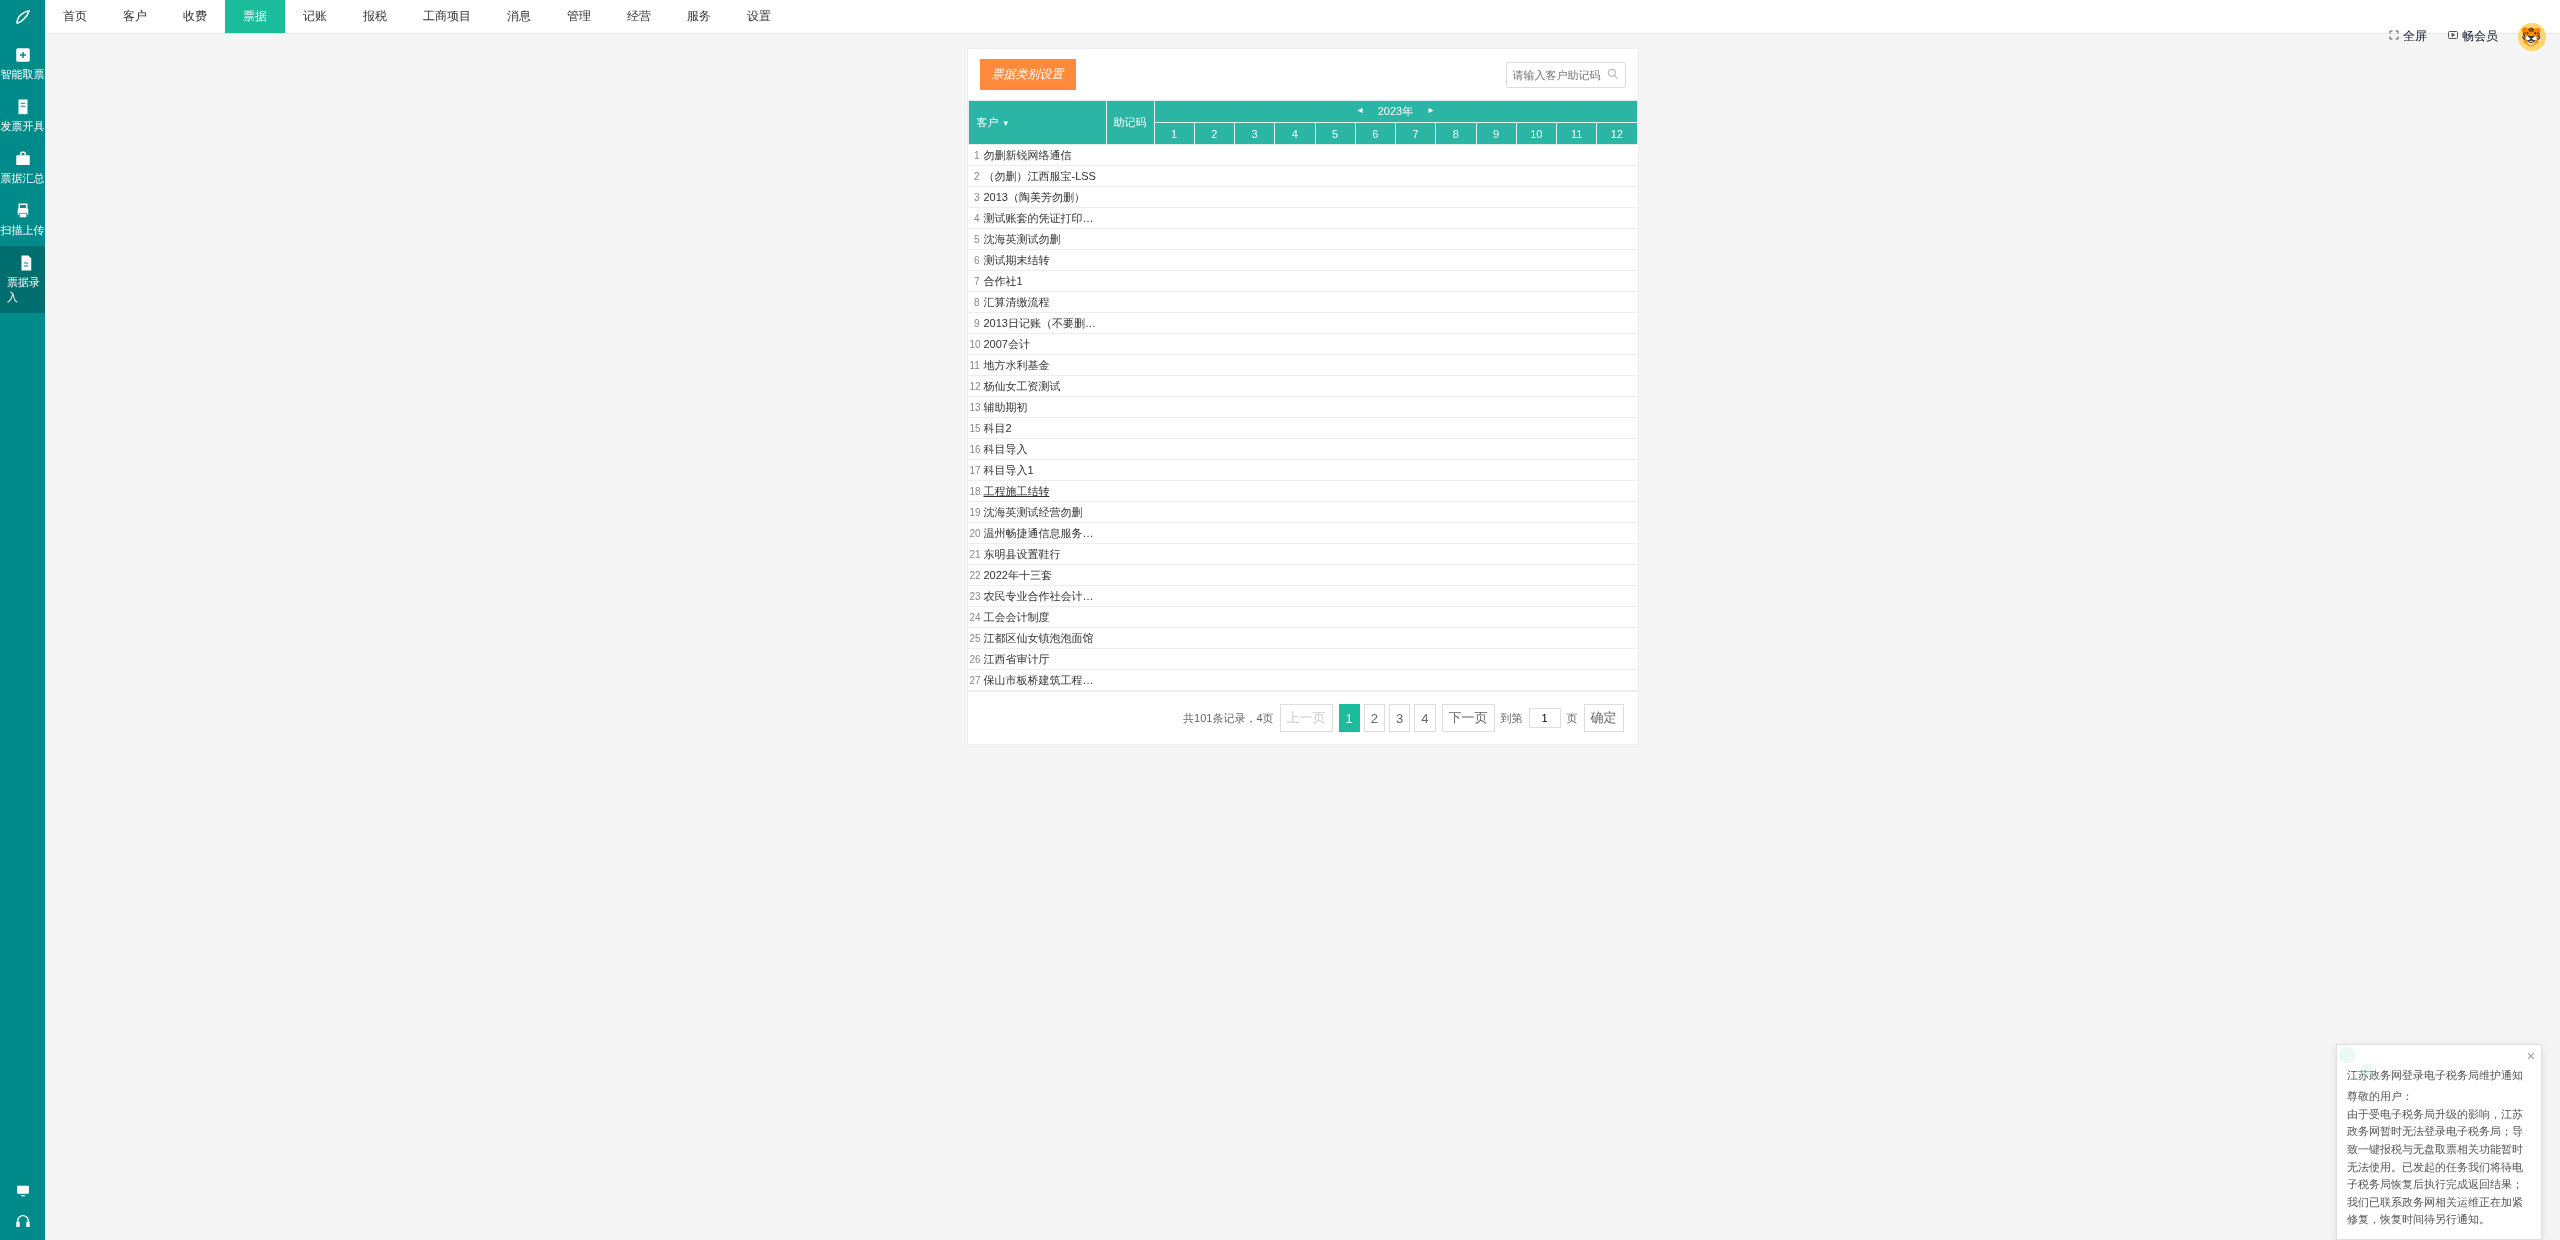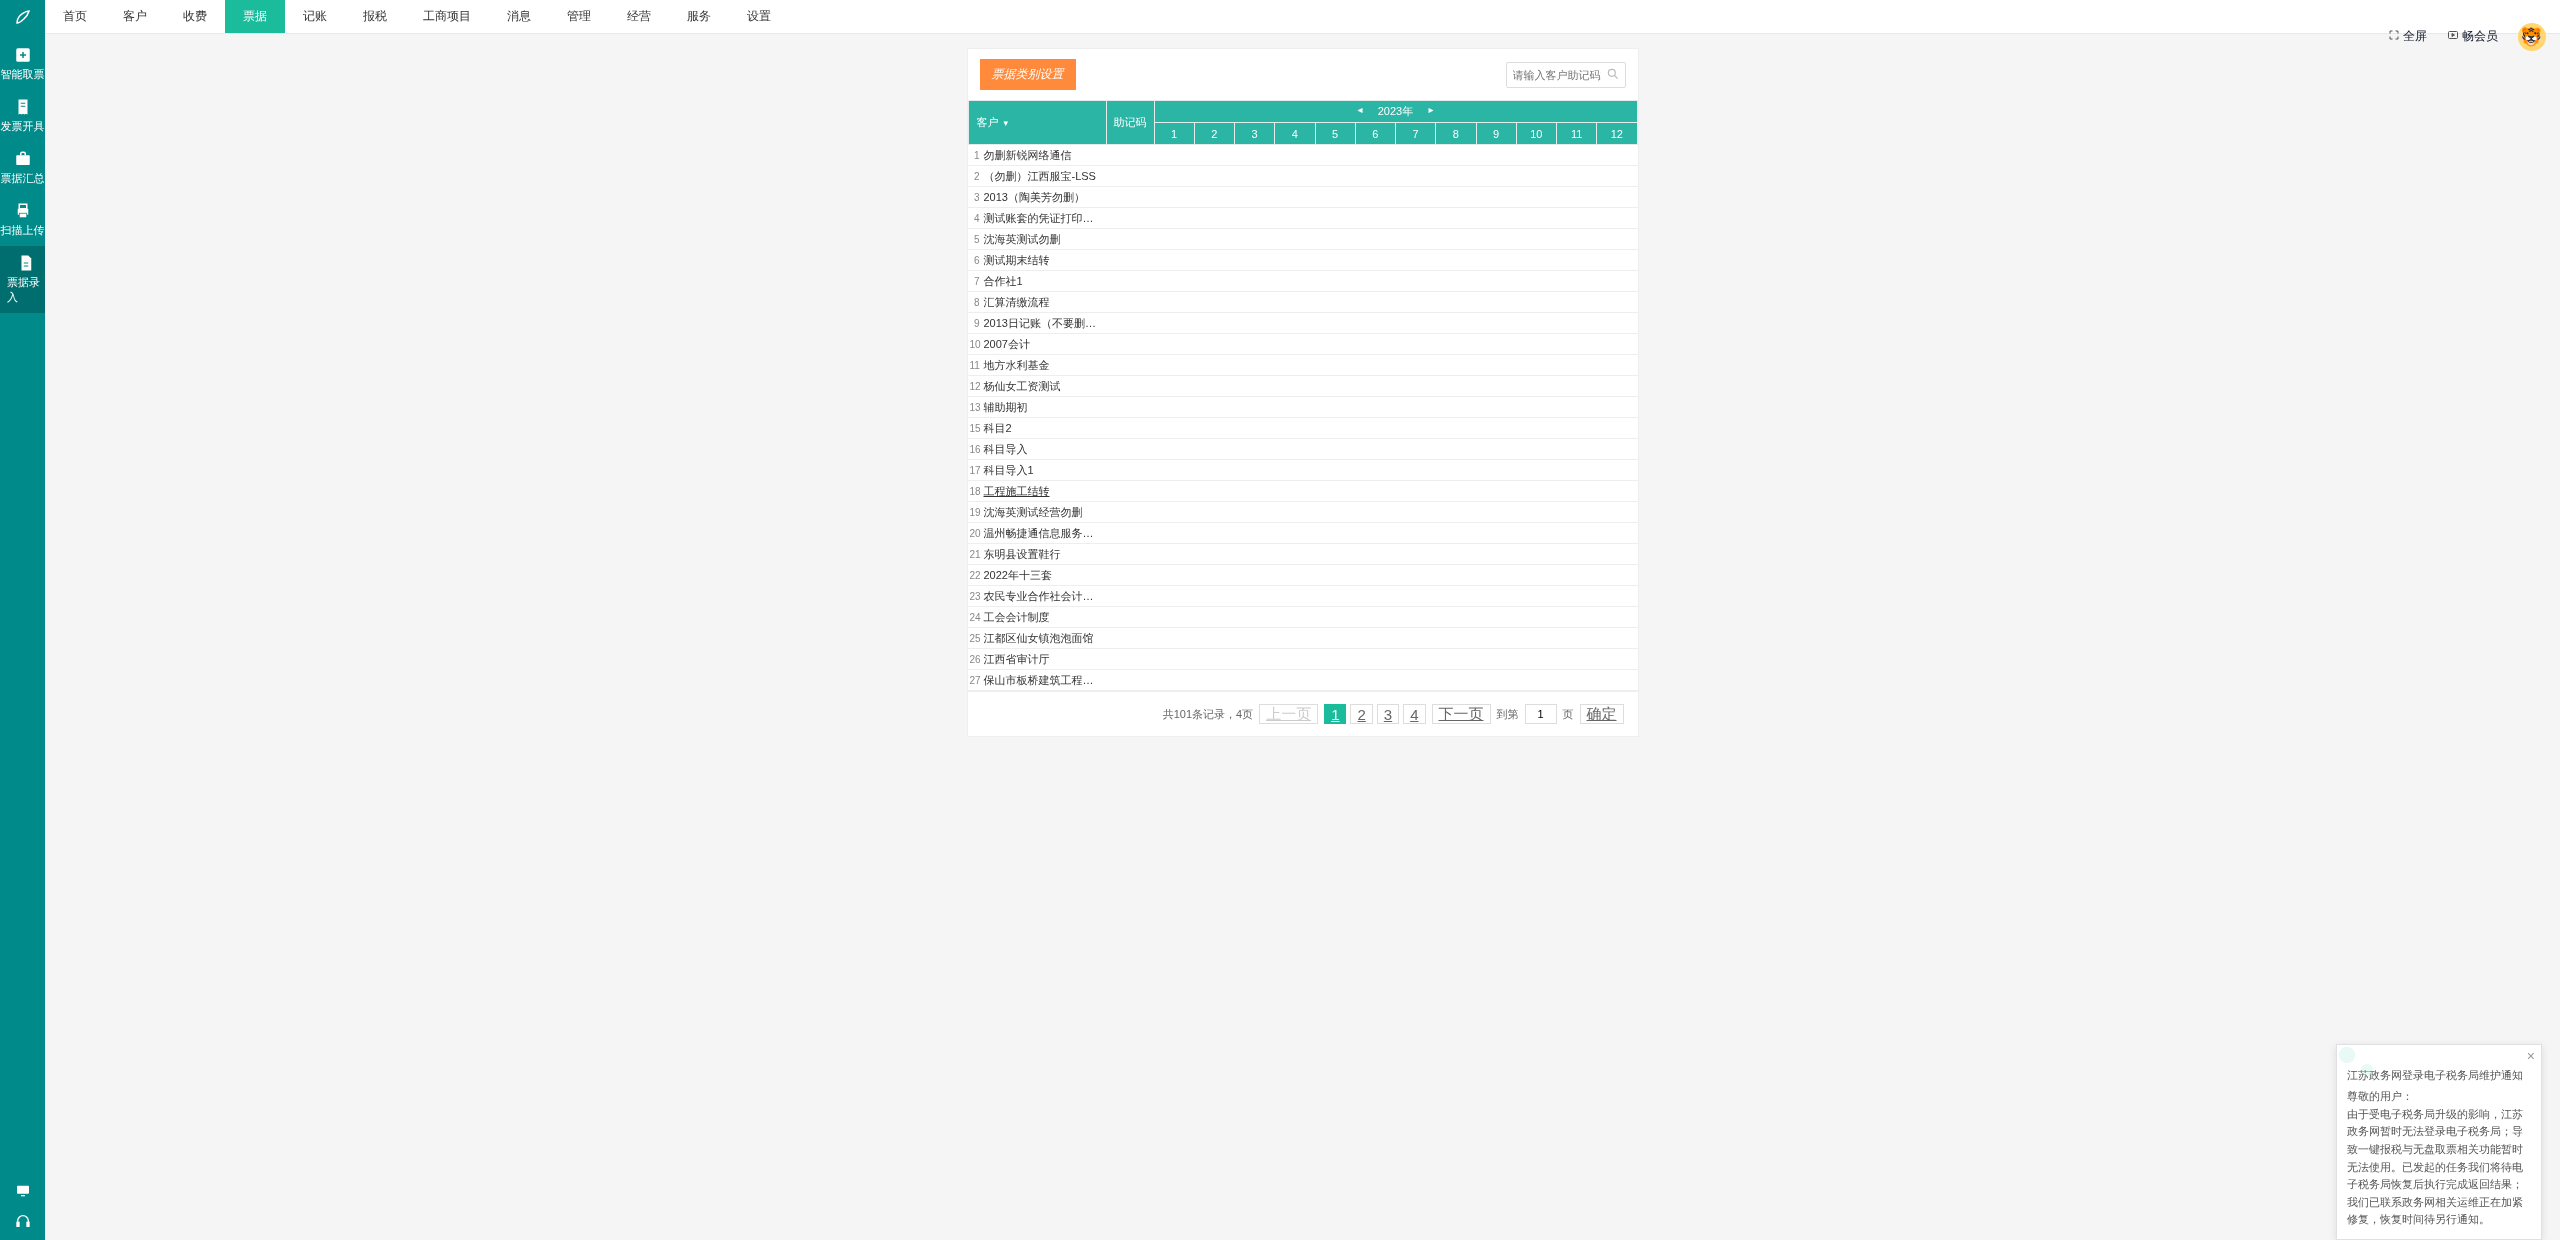"上一页" .page-btn { font-size: 15px -> 13px; height: 20px -> 28px; text-decoration: underline -> none }
